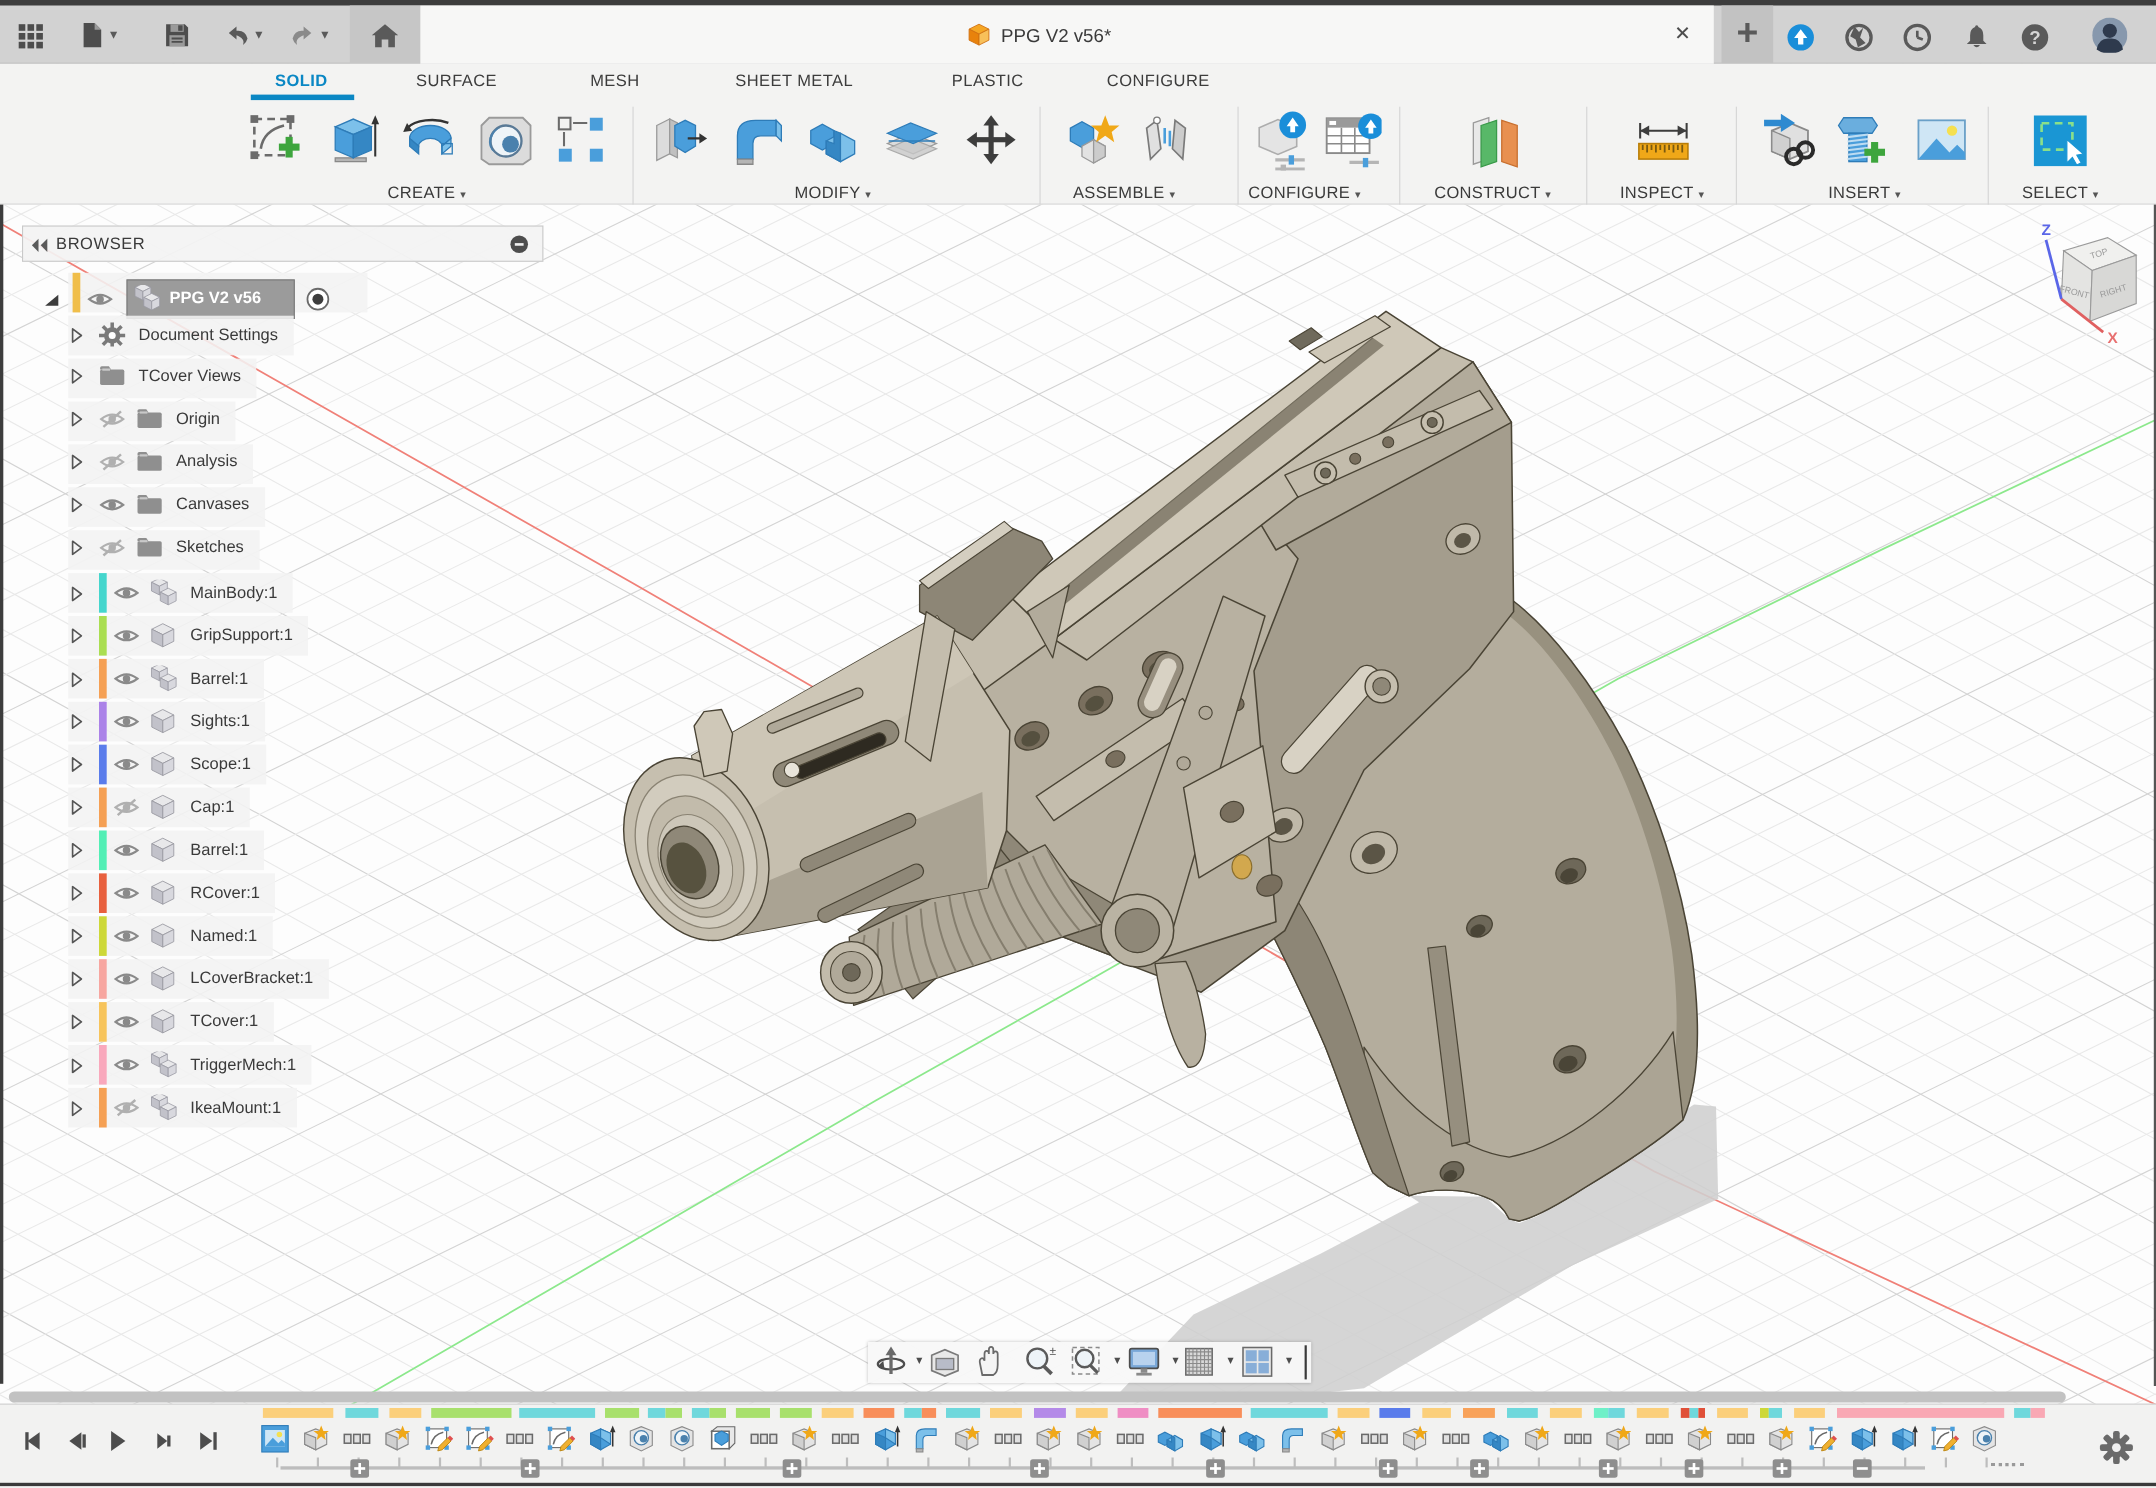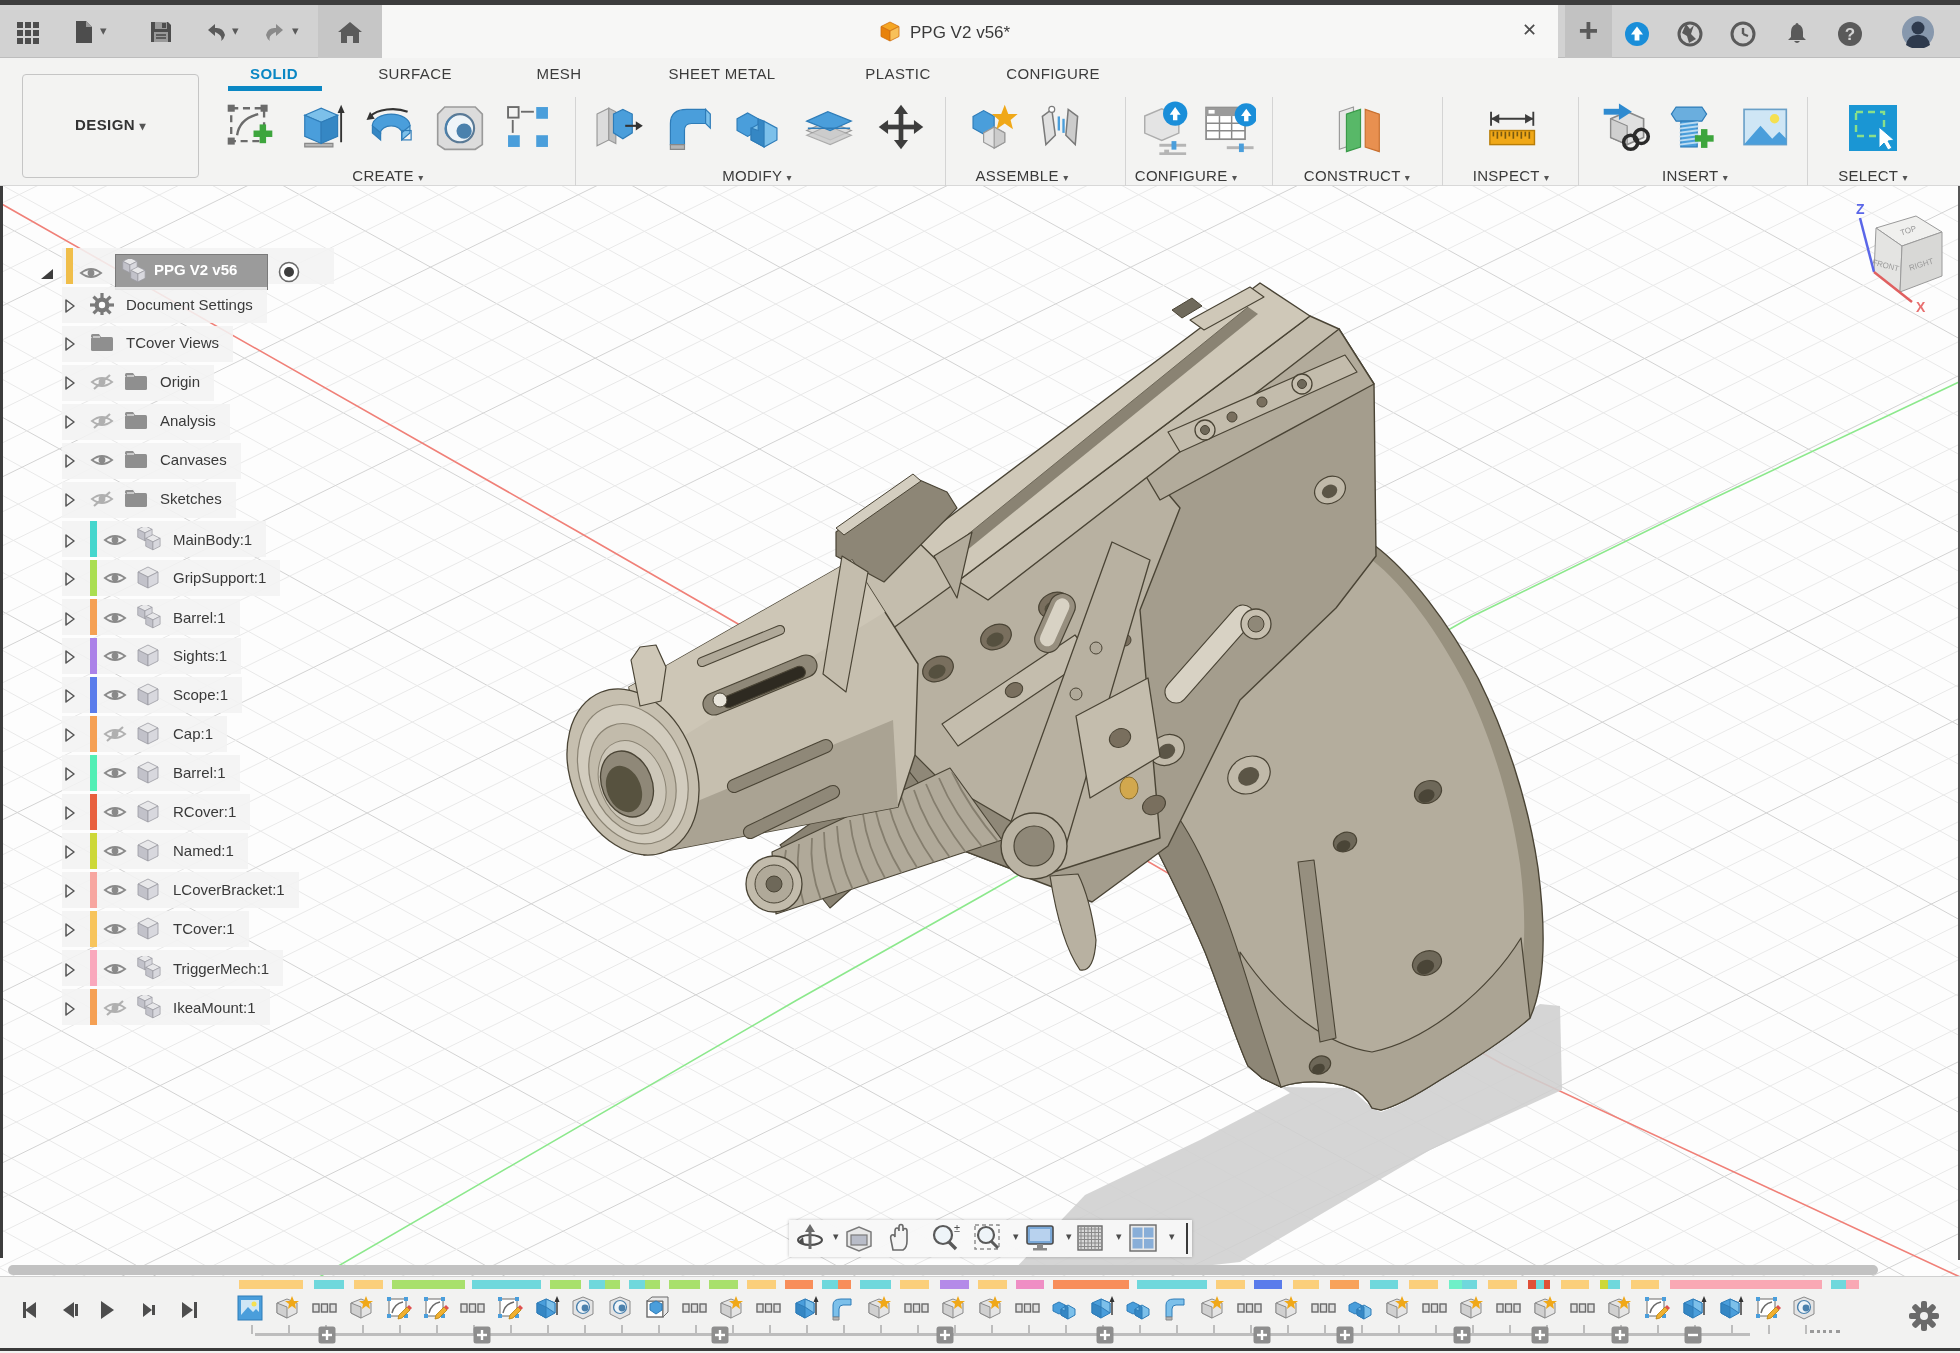"DESIGN ▾" div { html: <div>DESIGN <span>▾</span></div> -> none }
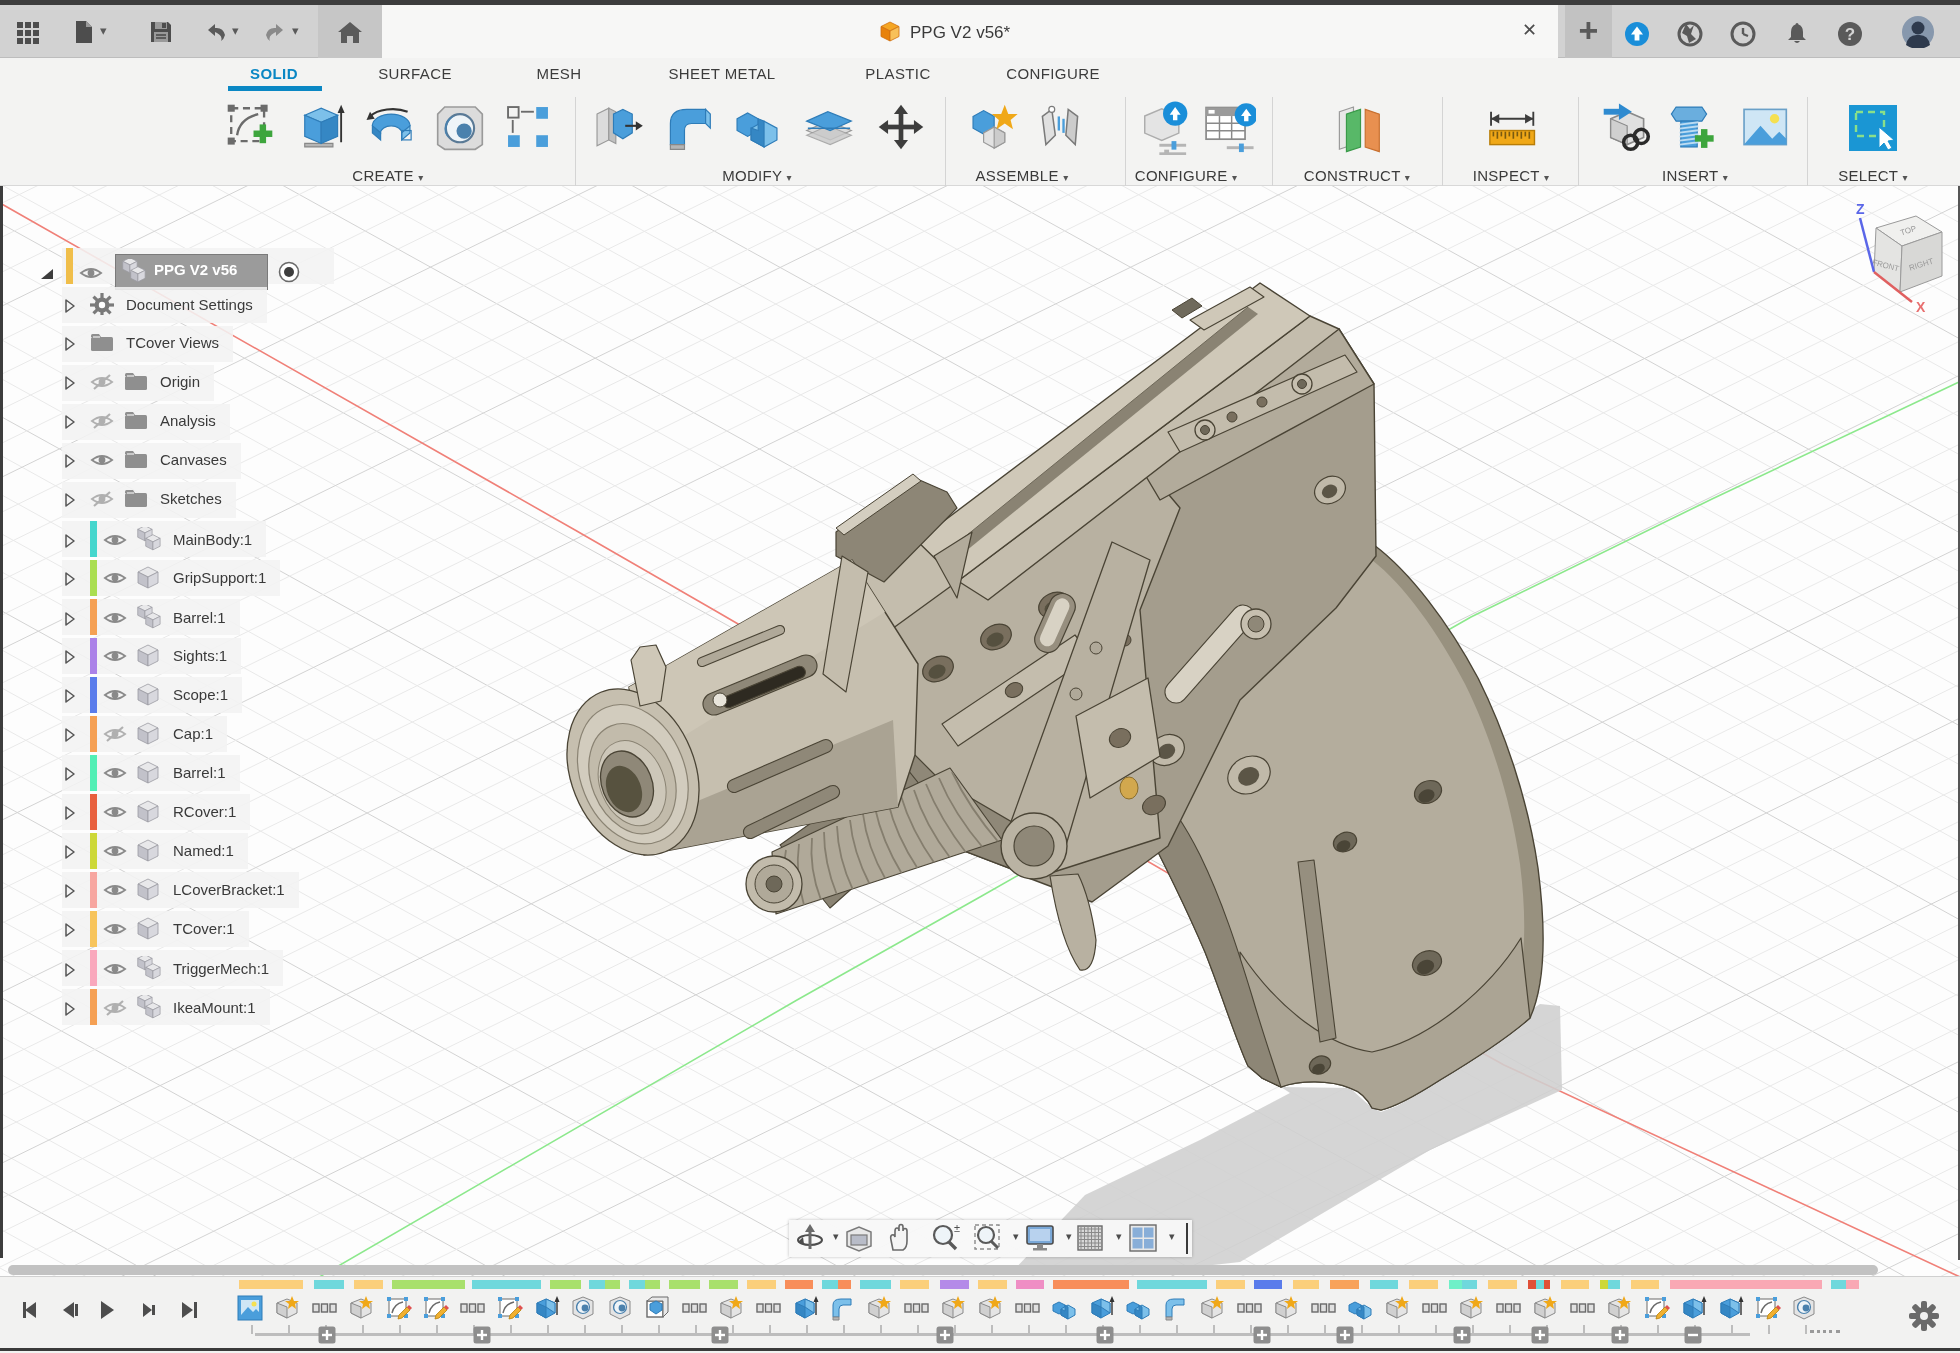"BROWSER" div { html: none -> <div> <span><svg> <path></path> <path></path> </svg></span> <span>BROWSER</span> <span><svg> <circle></circle> <rect></rect> </svg></span> </div> }
